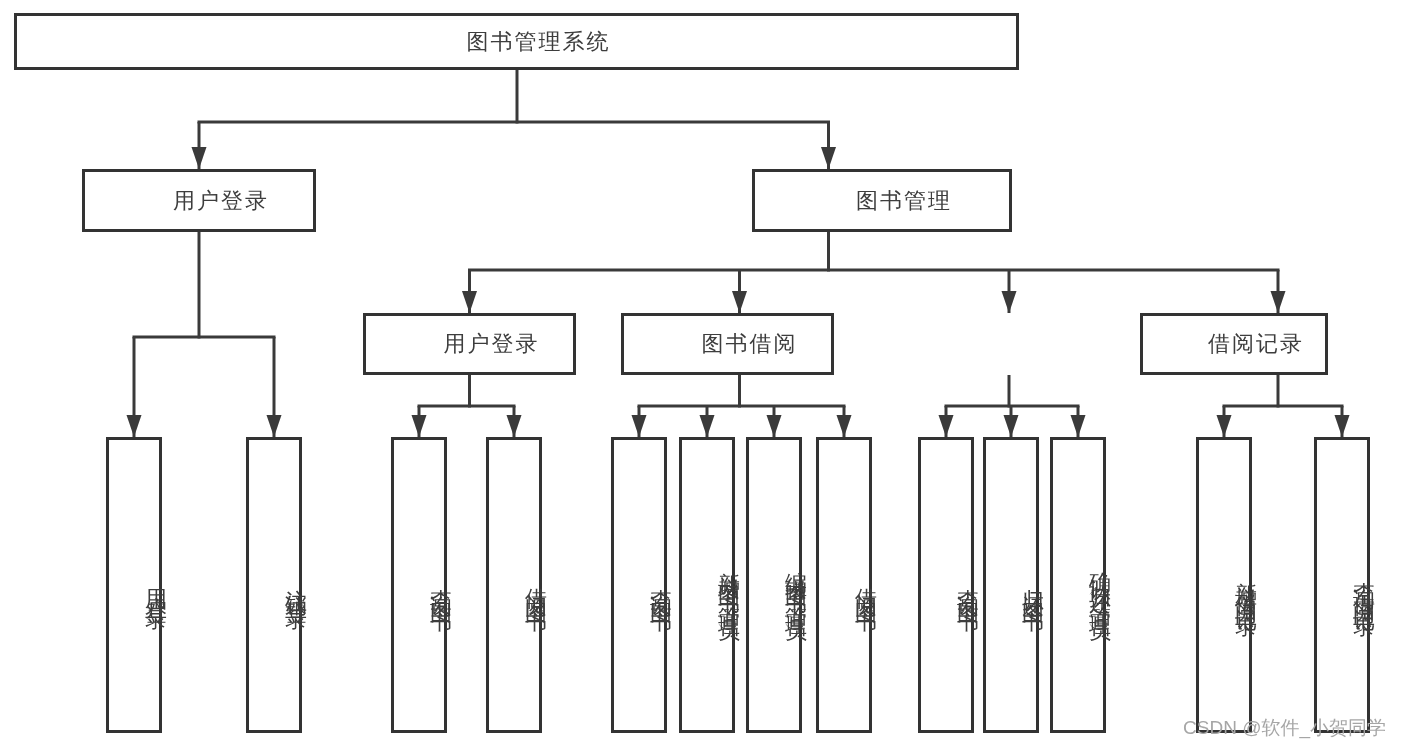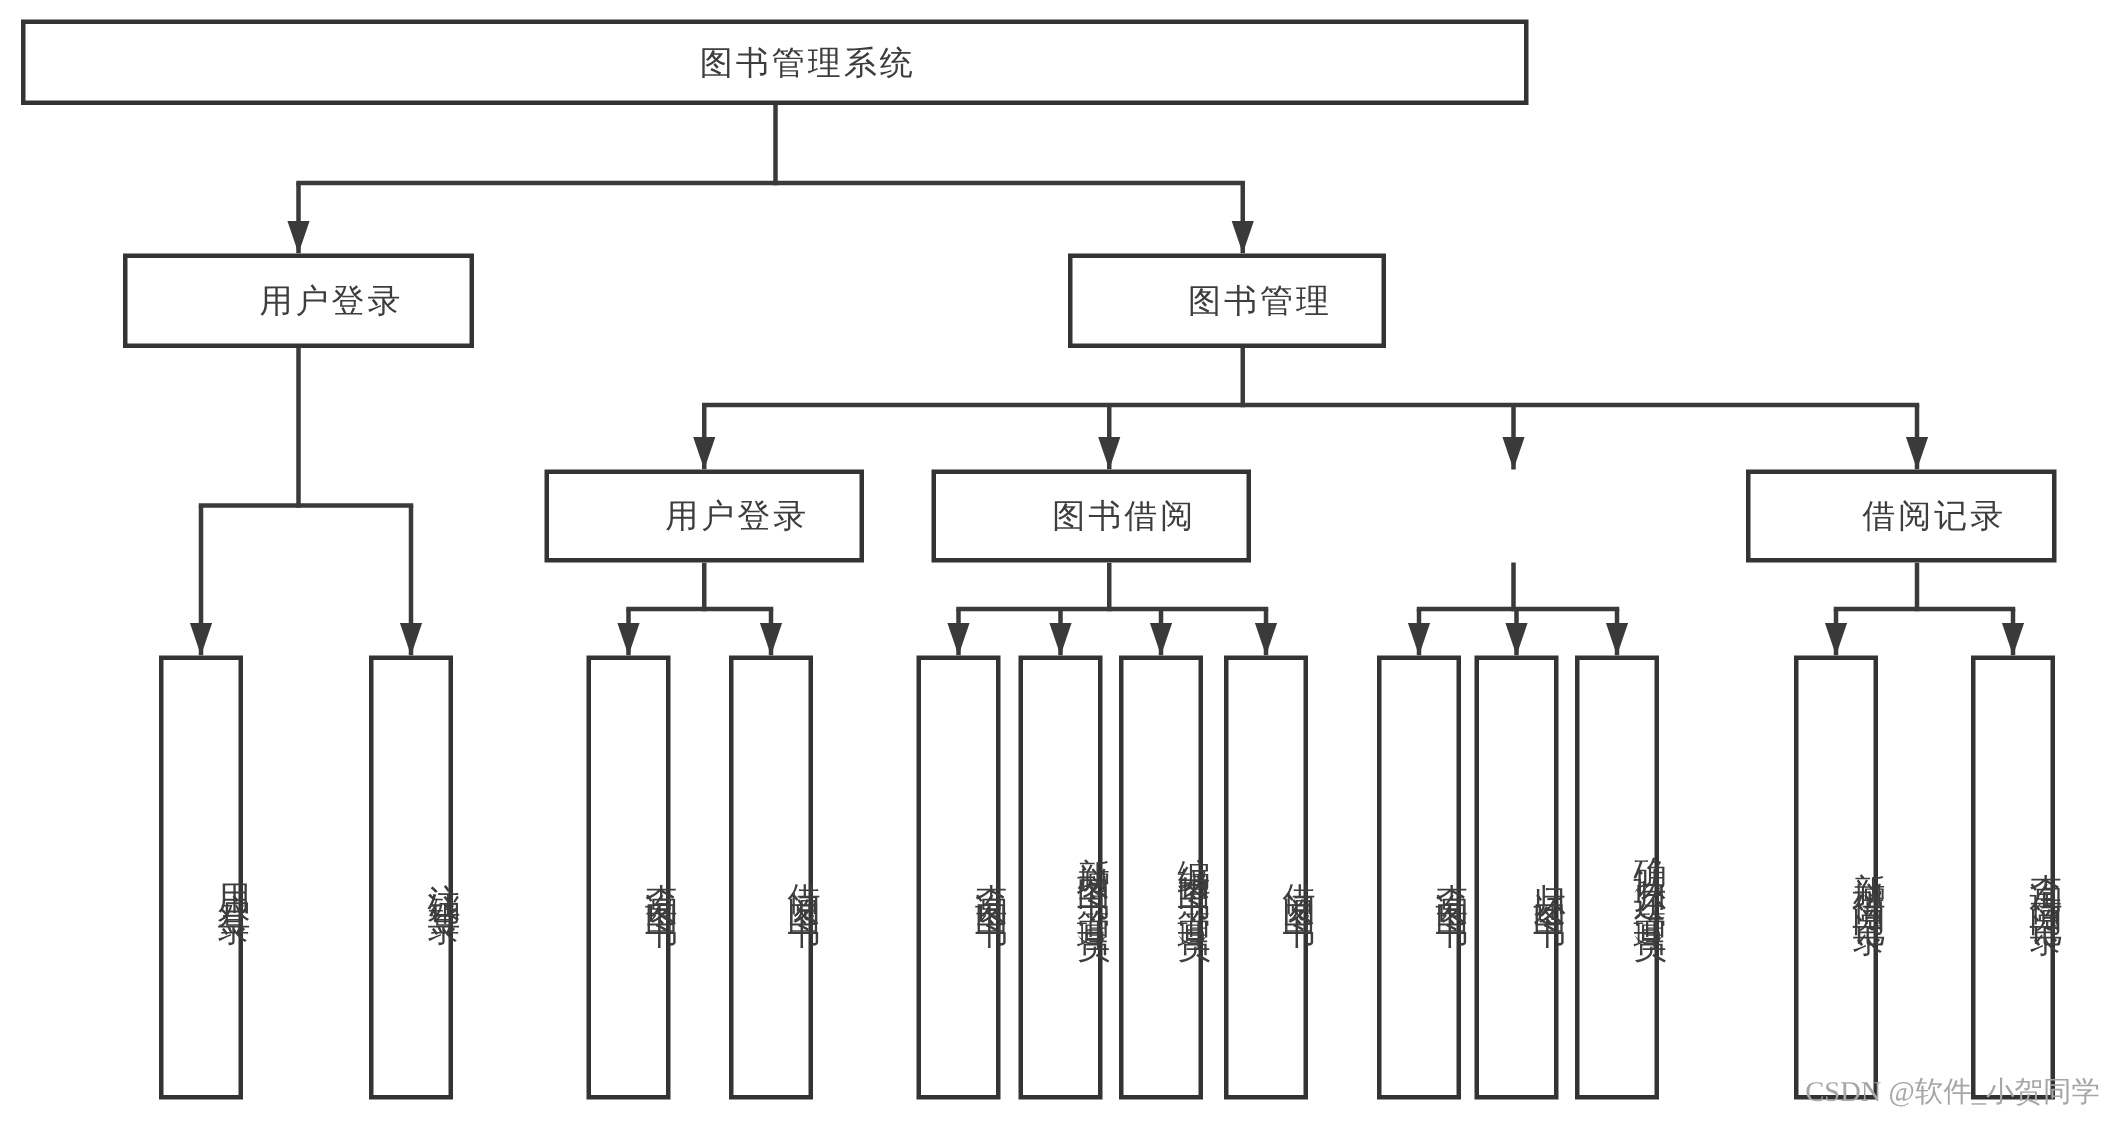"图书管理" div.node { left: 712px -> 752px; width: 212px -> 260px }
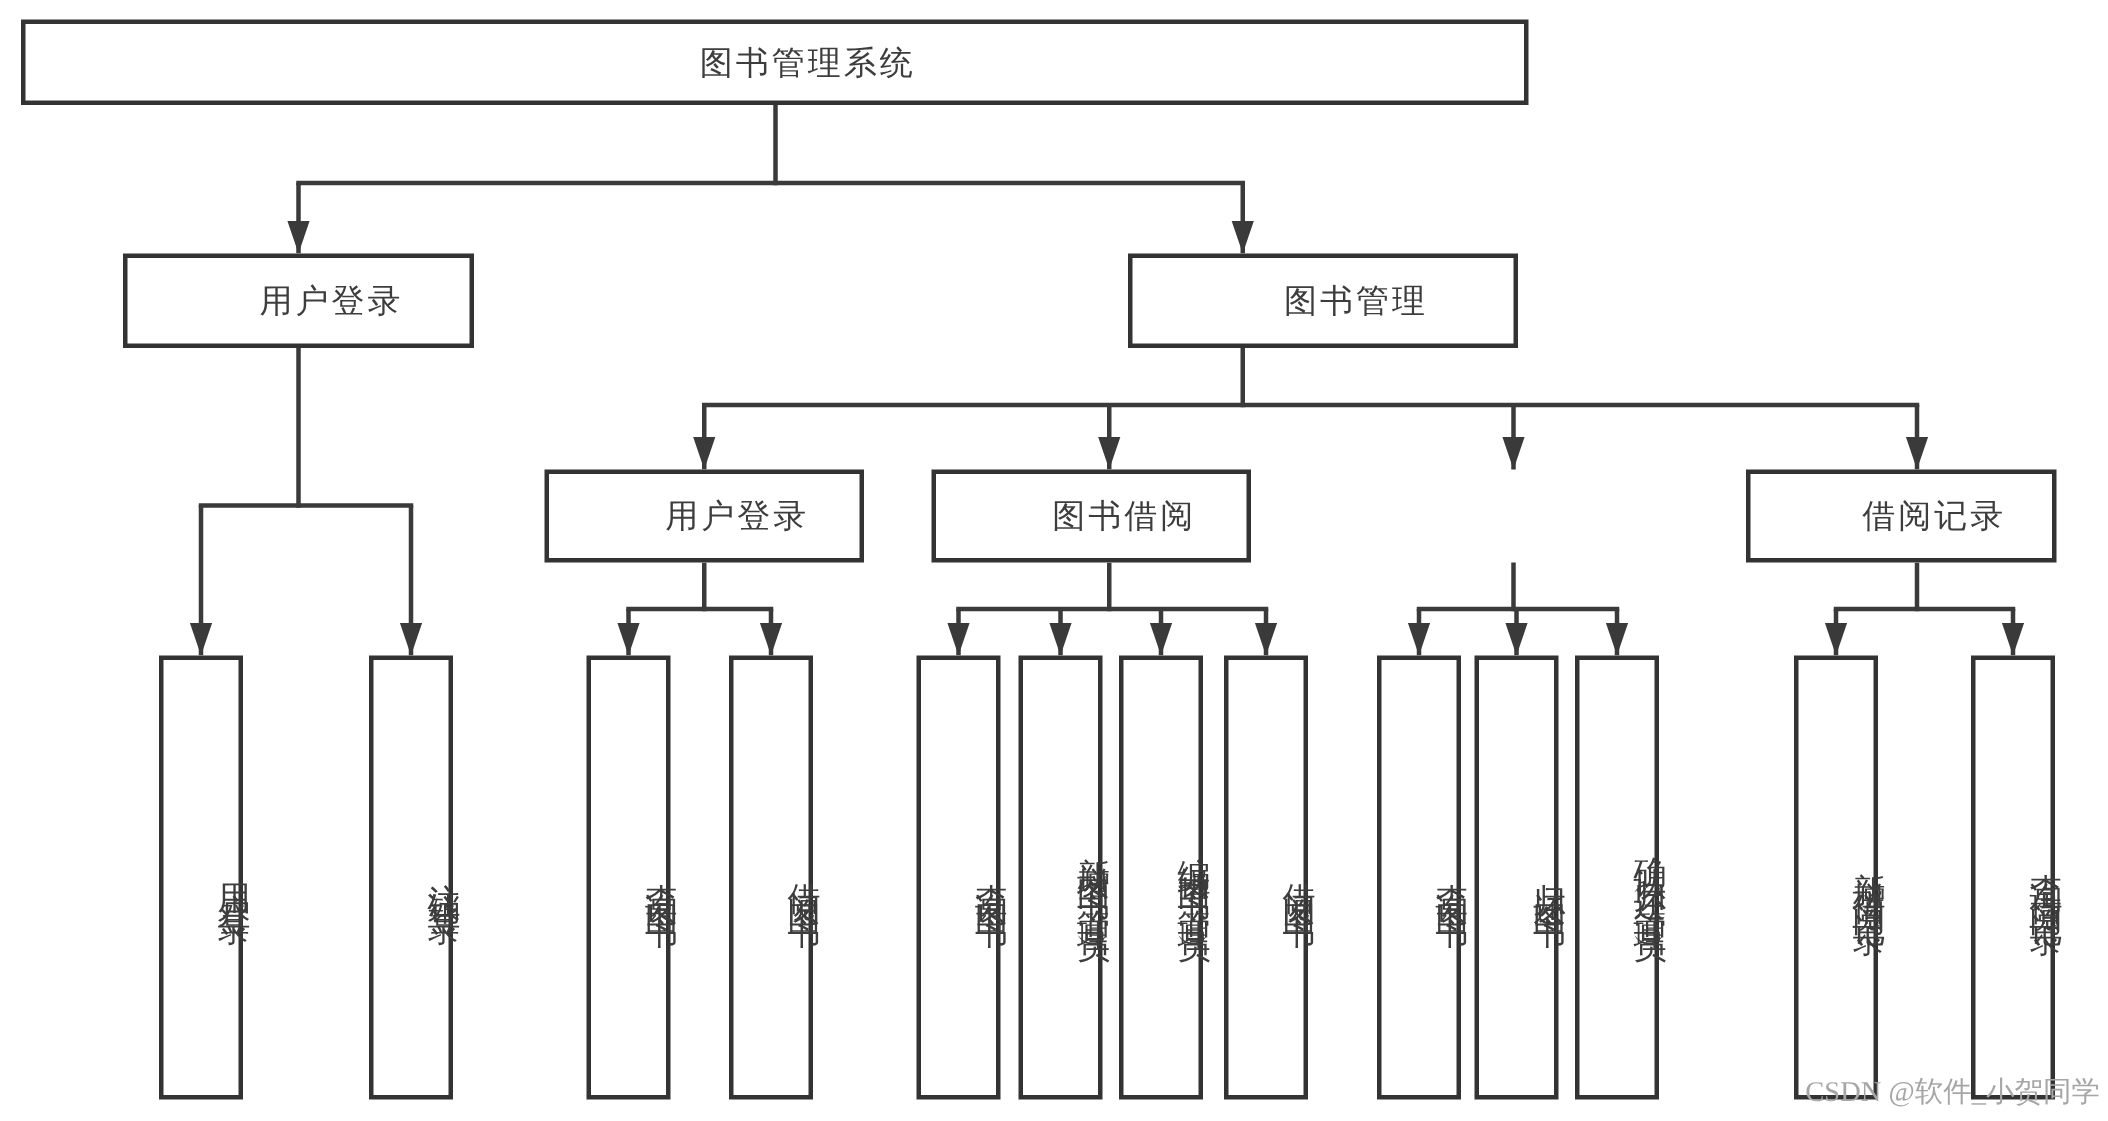"借阅记录" div.node { left: 1164px -> 1140px; width: 207px -> 188px }
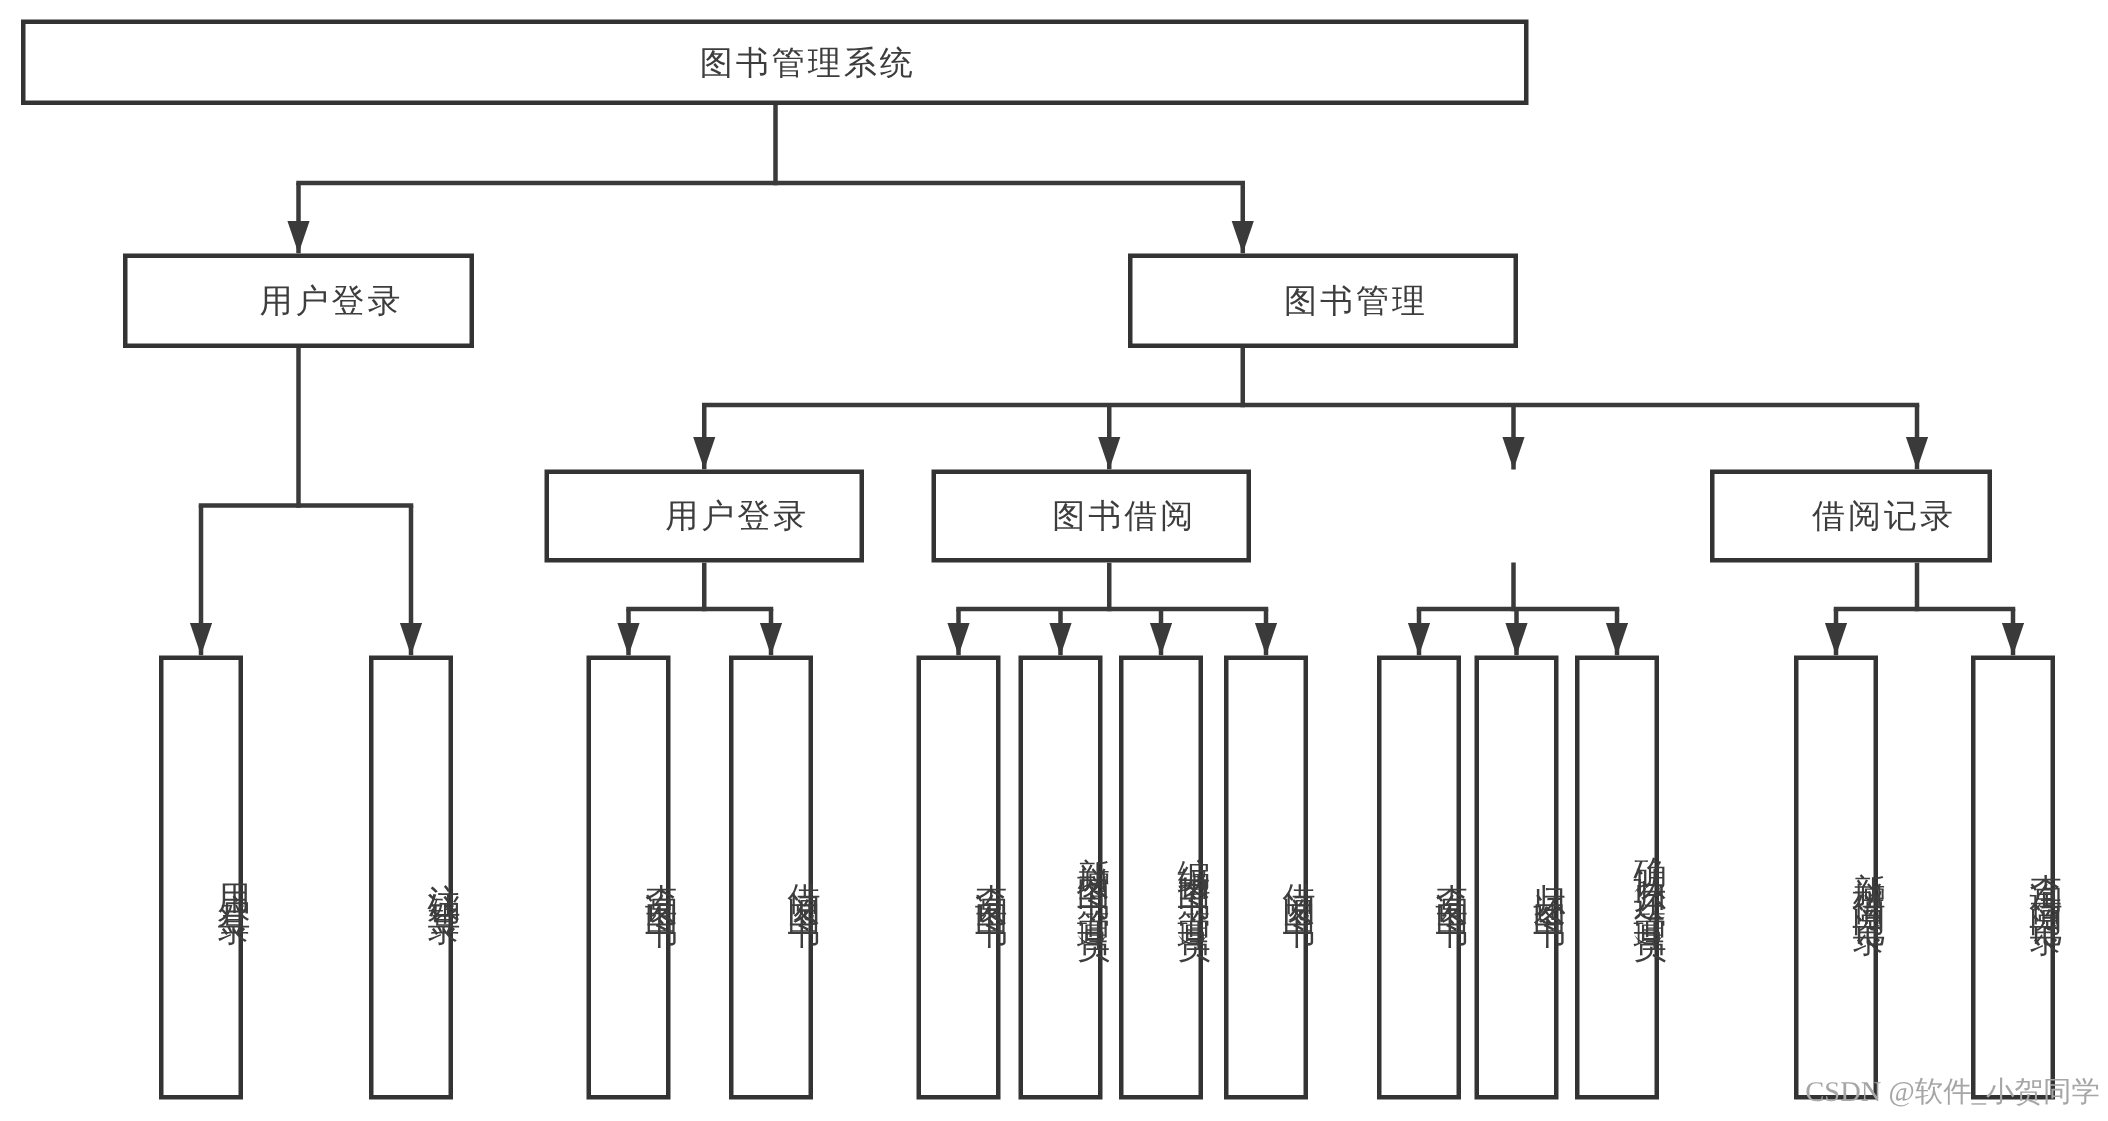"CSDN @软件_小贺同学" .watermark { font-family: Liberation Serif, serif -> none; right: 5px -> 19px }
